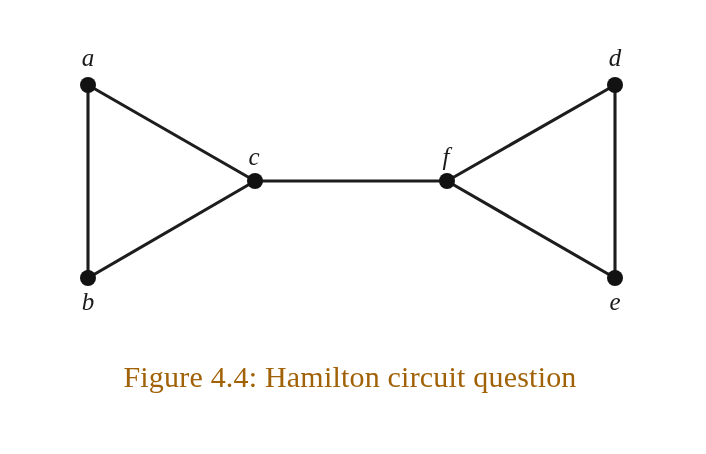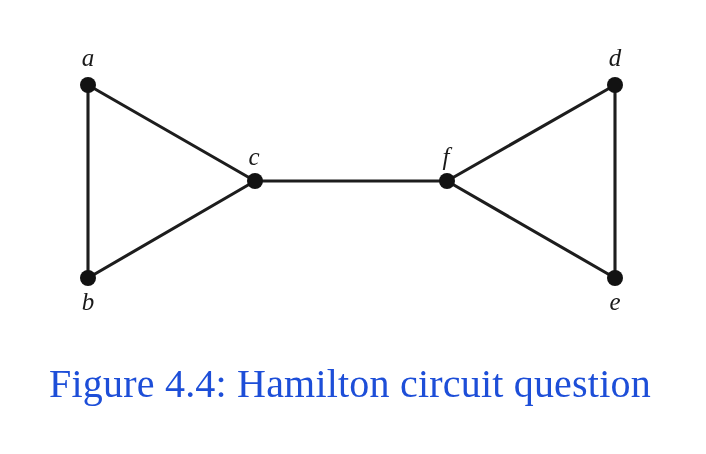"Figure 4.4: Hamilton circuit question" #caption { color: #1d4ed8 -> #a16207; font-size: 40px -> 30px }
